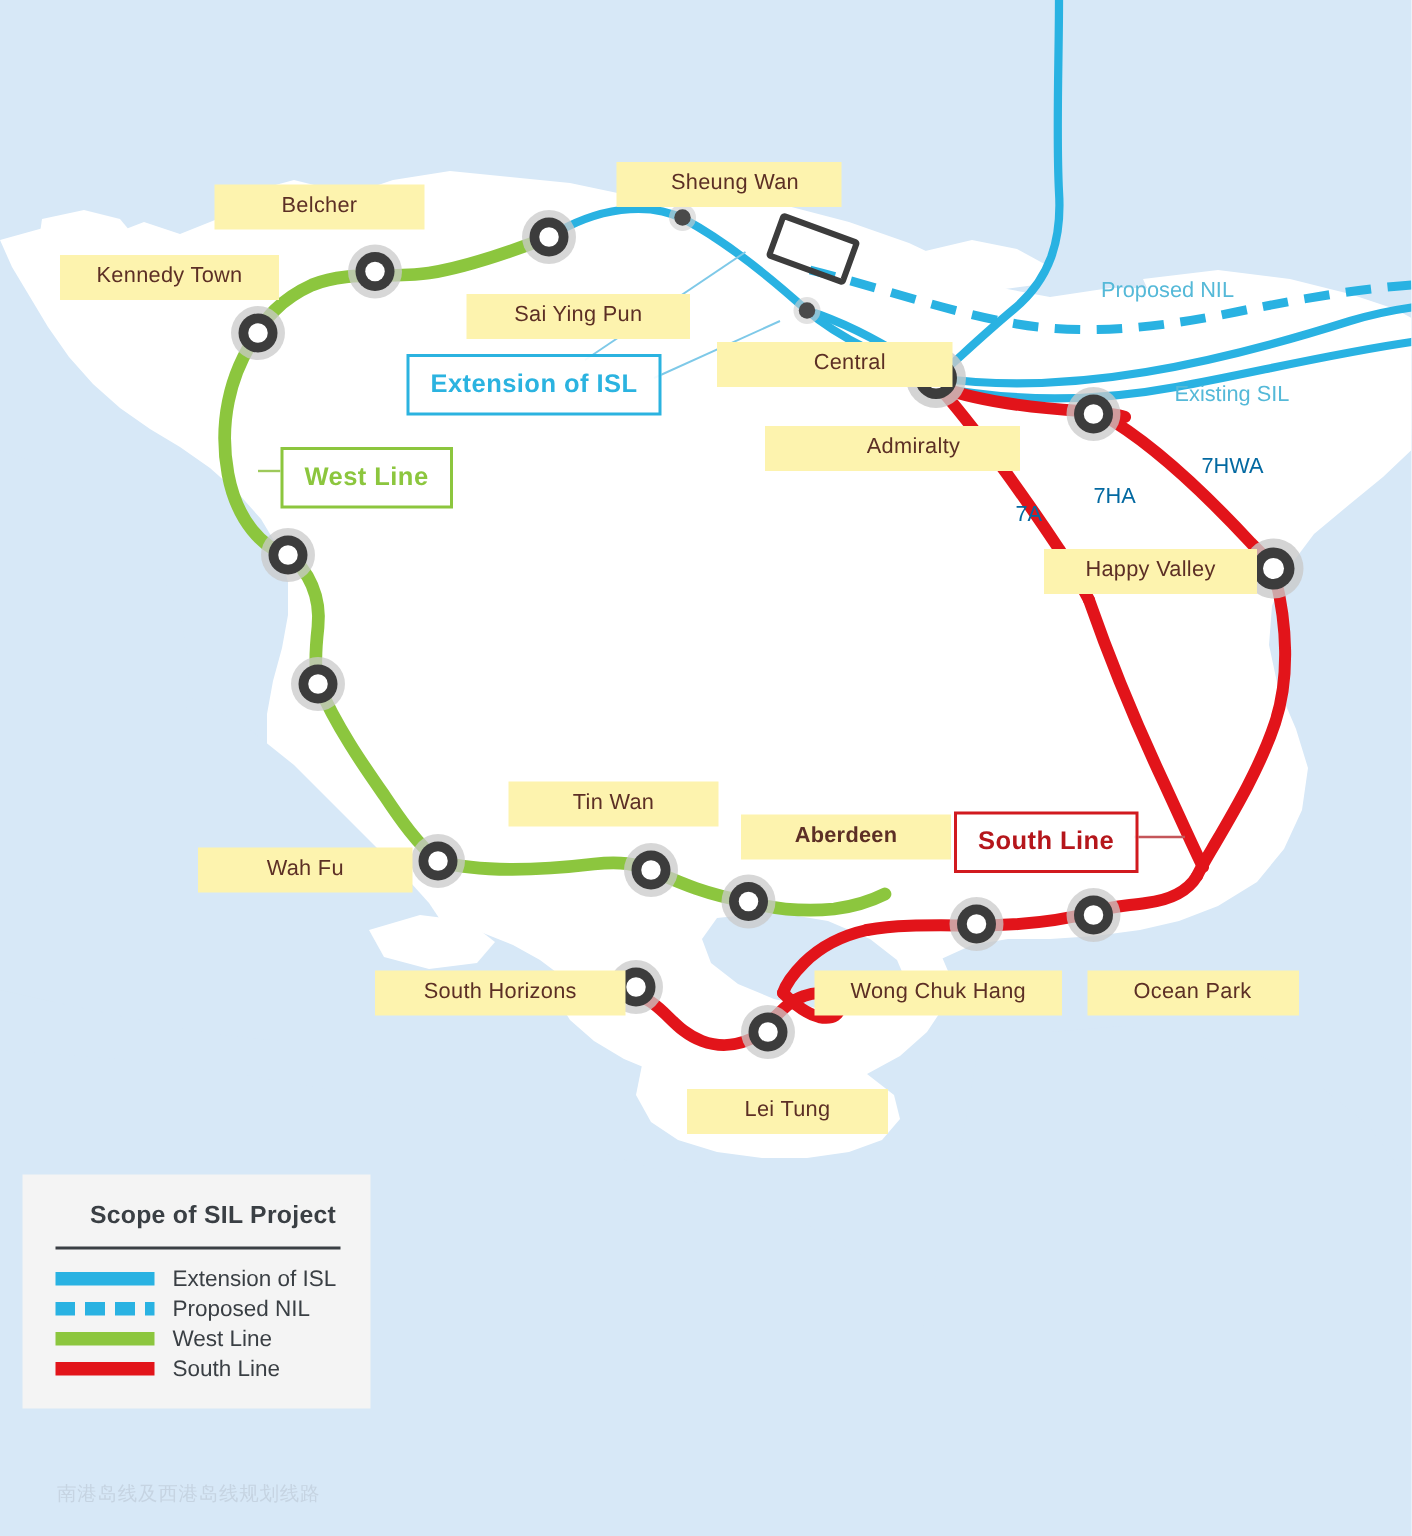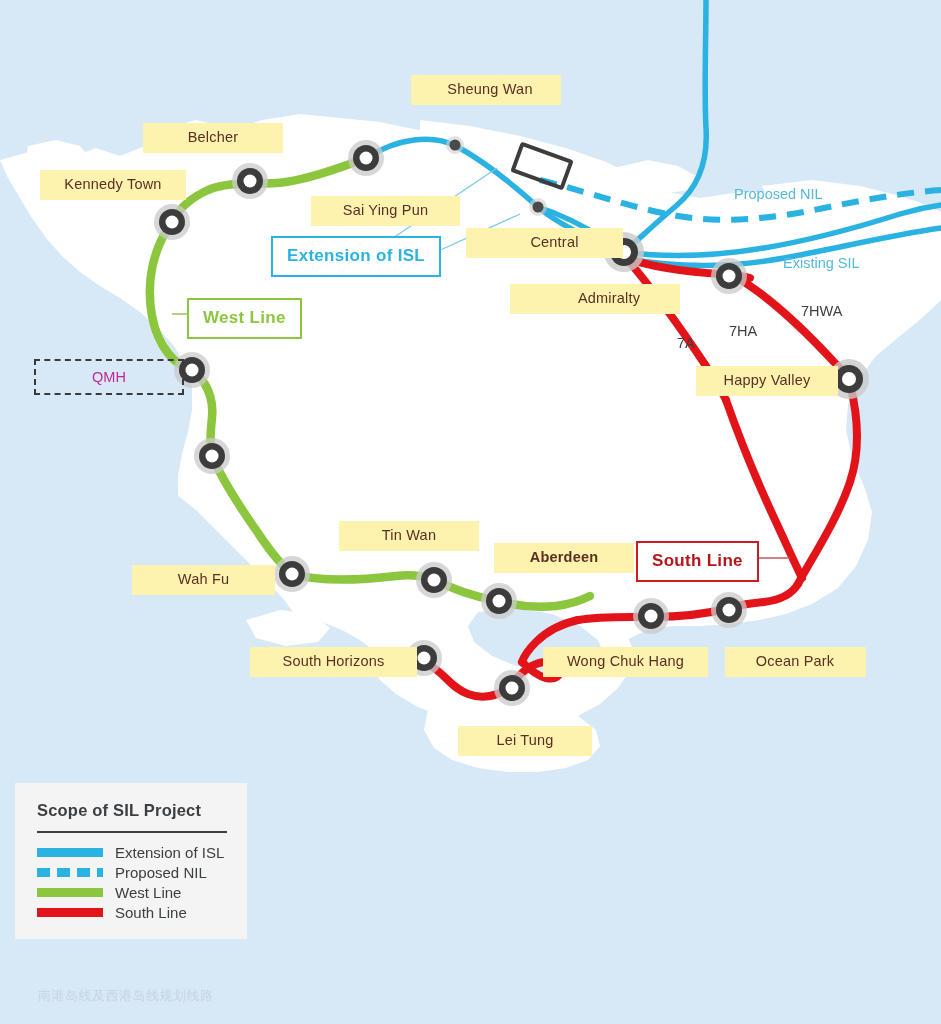"Sheung Wan" div.chip { top: 75px -> 108px }
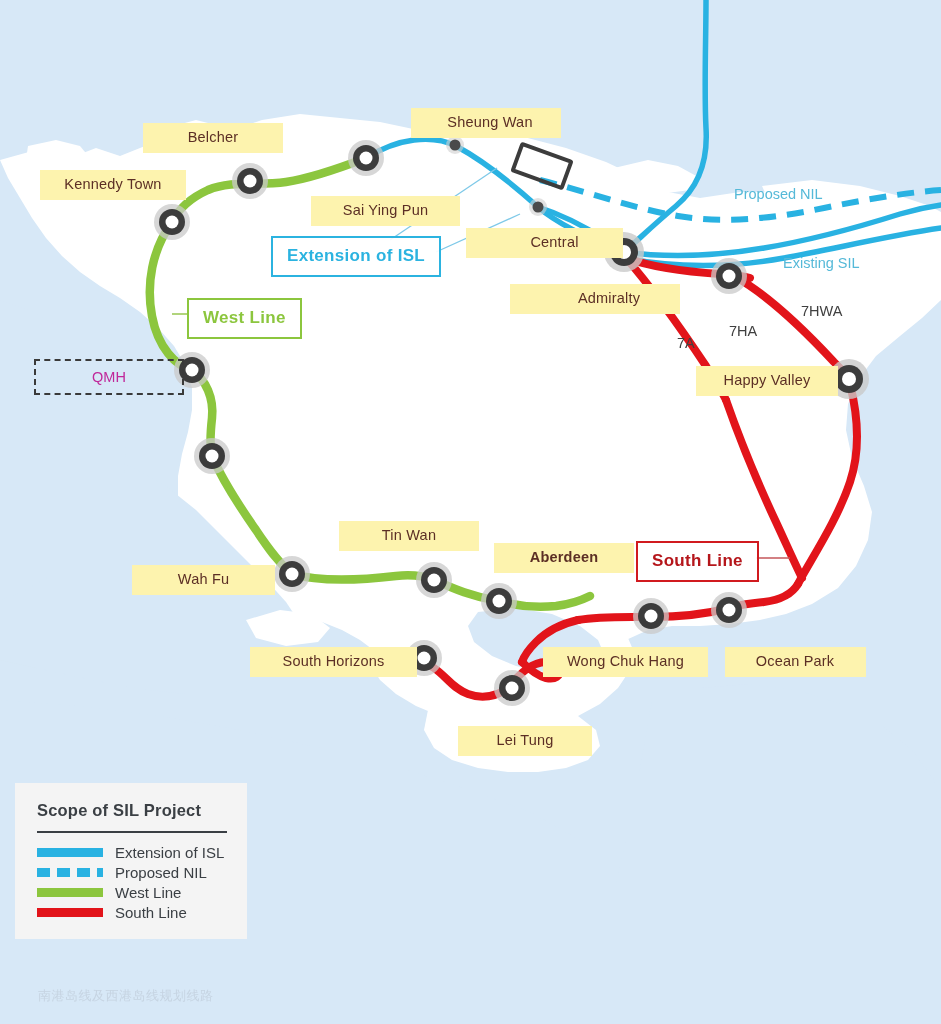"Central" div.chip { left: 466px -> 478px }
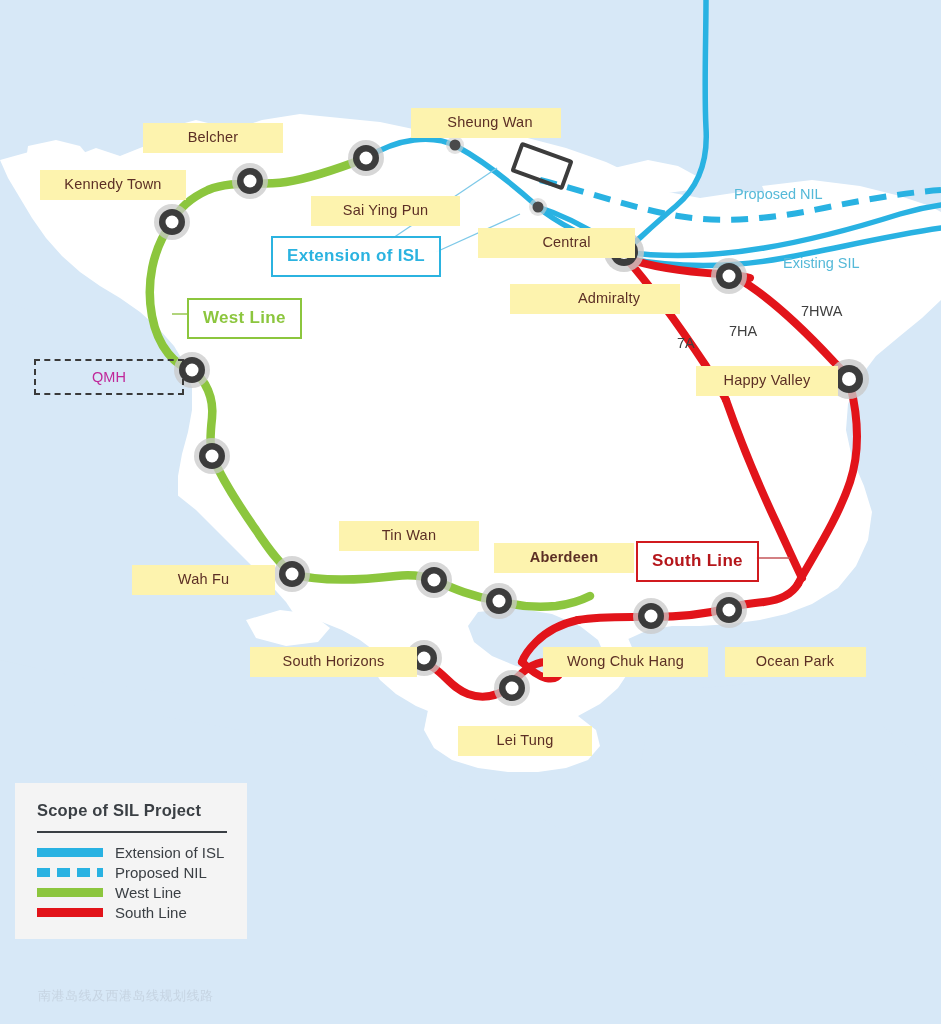"7HWA" .maptext.redlbl { color: #404040 -> #0369a1 }
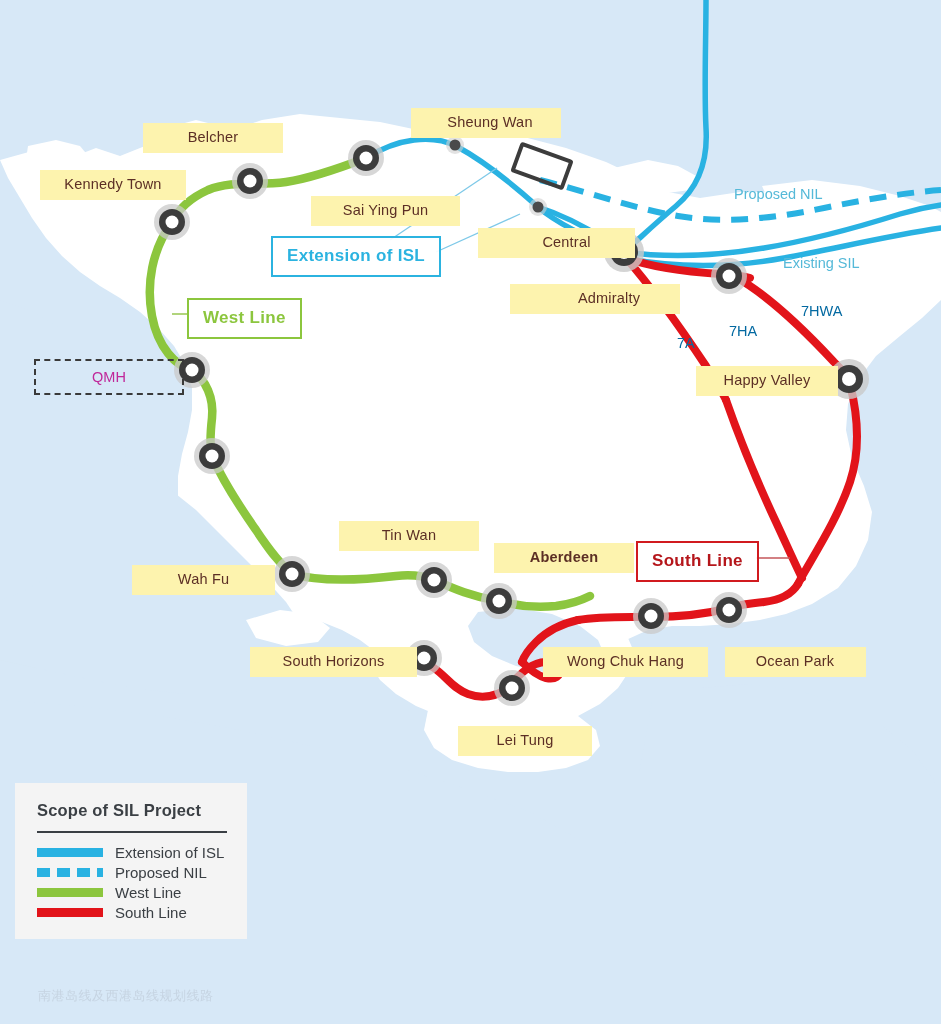"QMH" div.chip-dashed { html: <div>QMH</div> -> none }
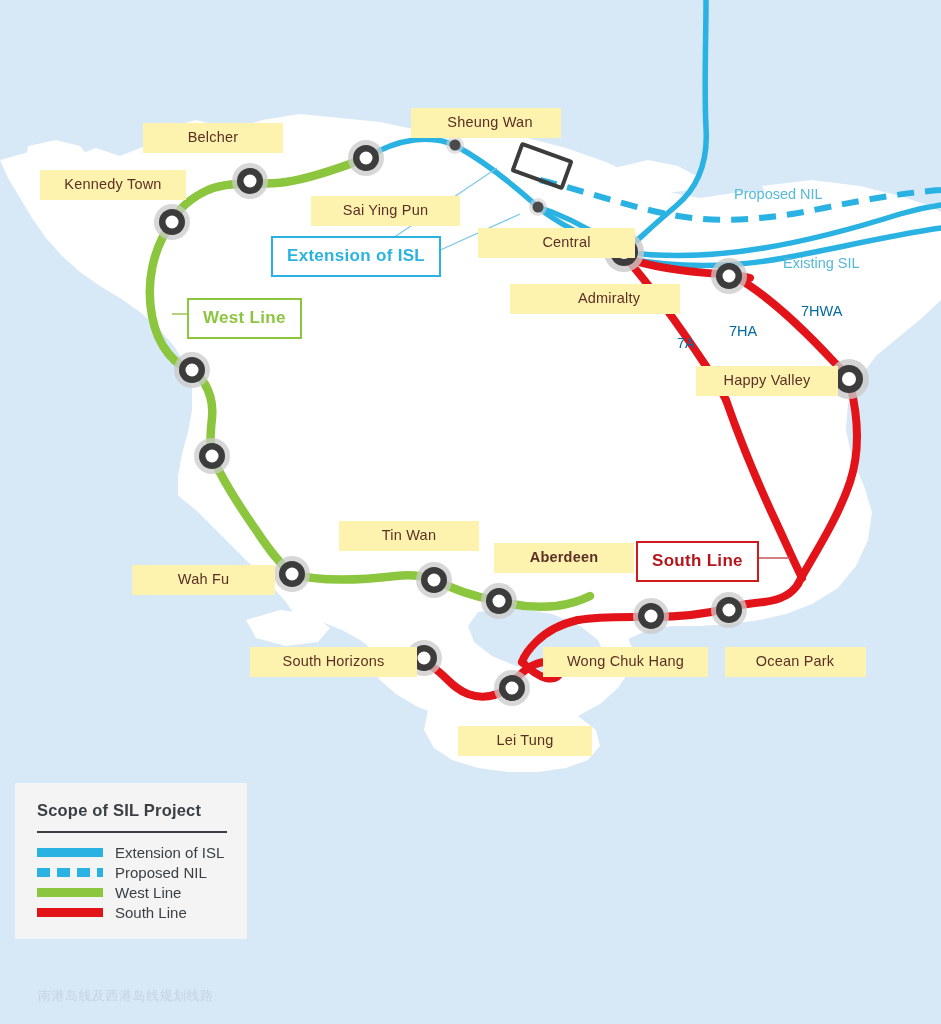"Scope of SIL Project" #legend .lg-title { text-align: none -> center }
